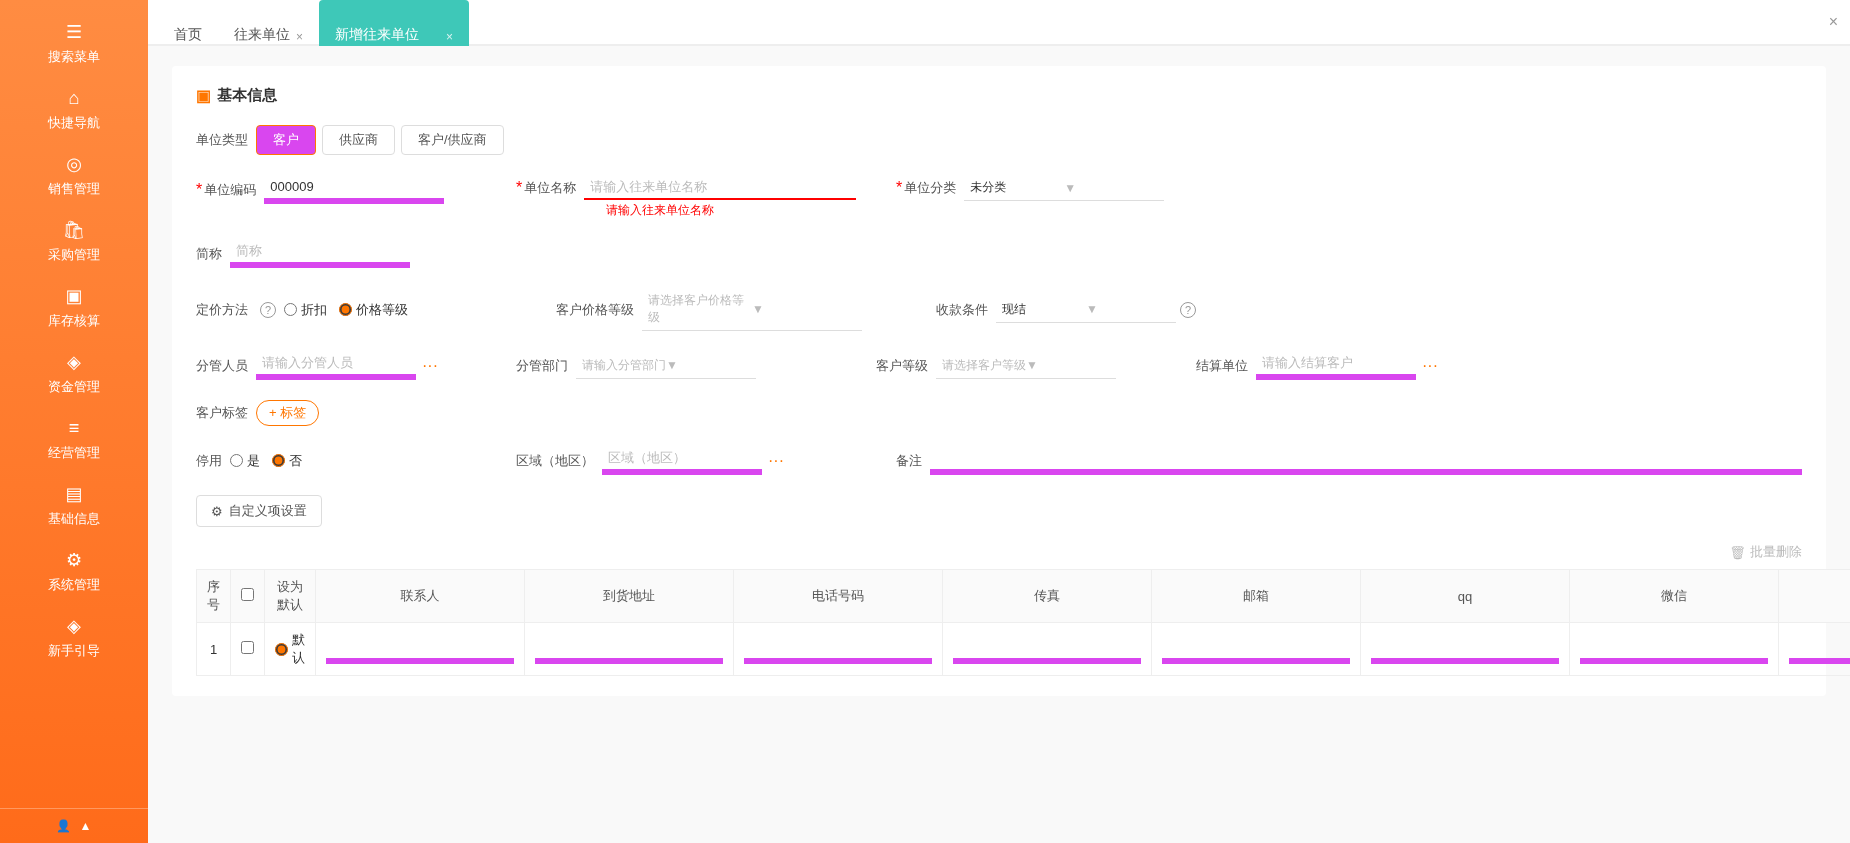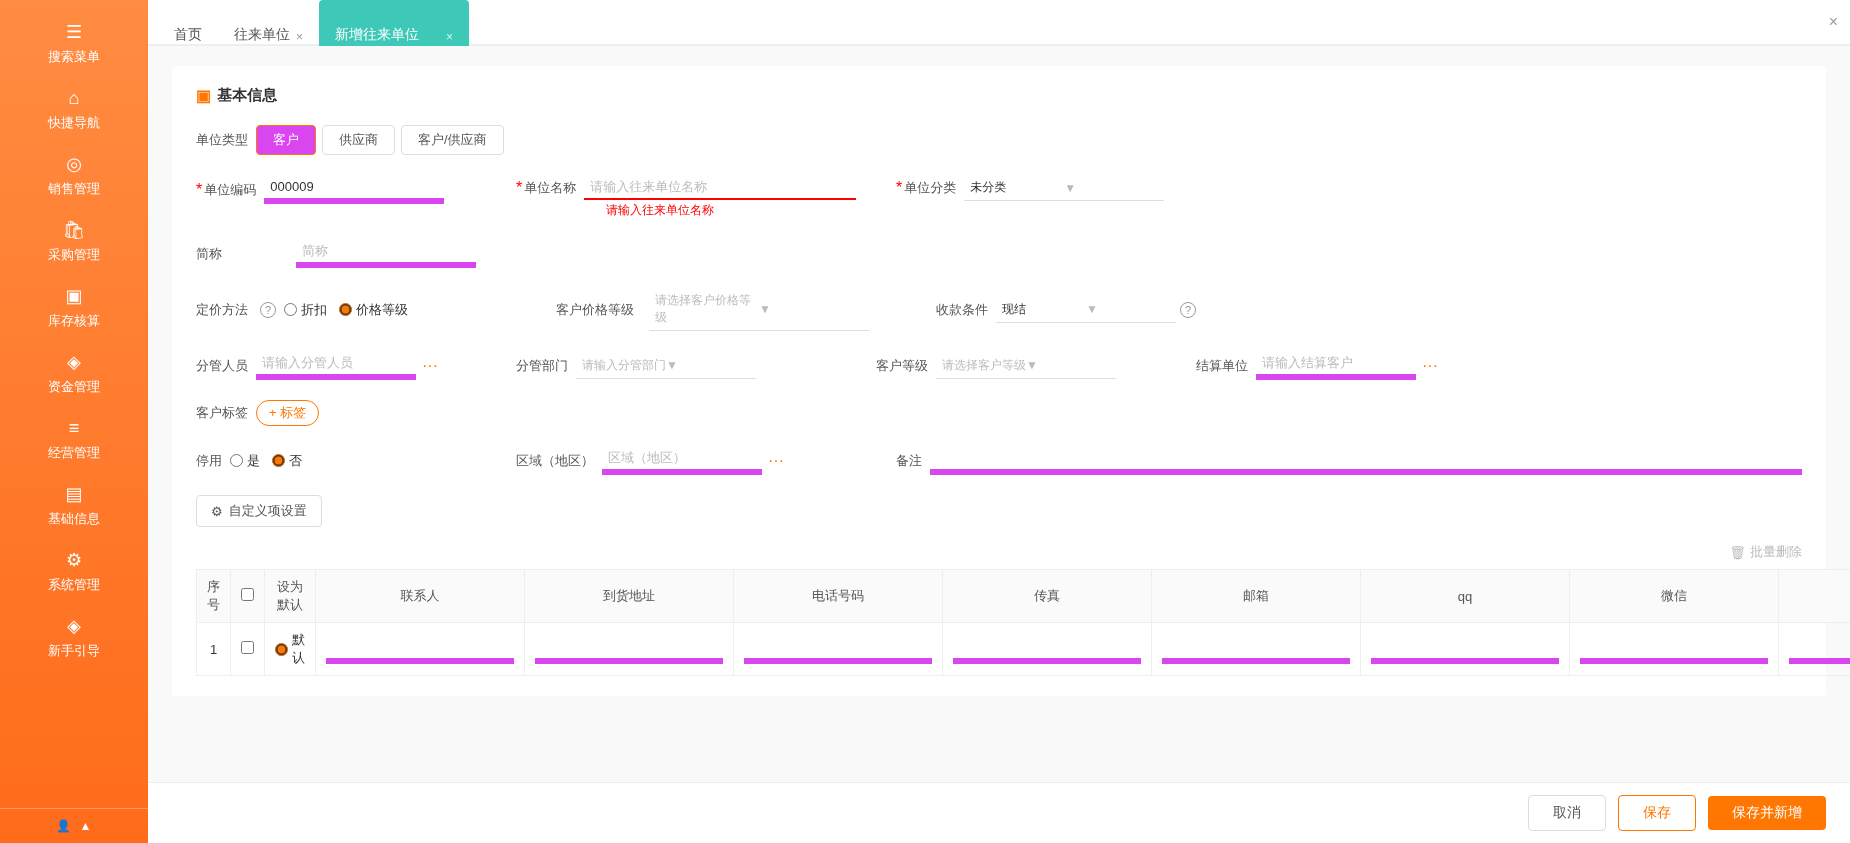"简称" div.form-field { justify-content: space-between -> none }
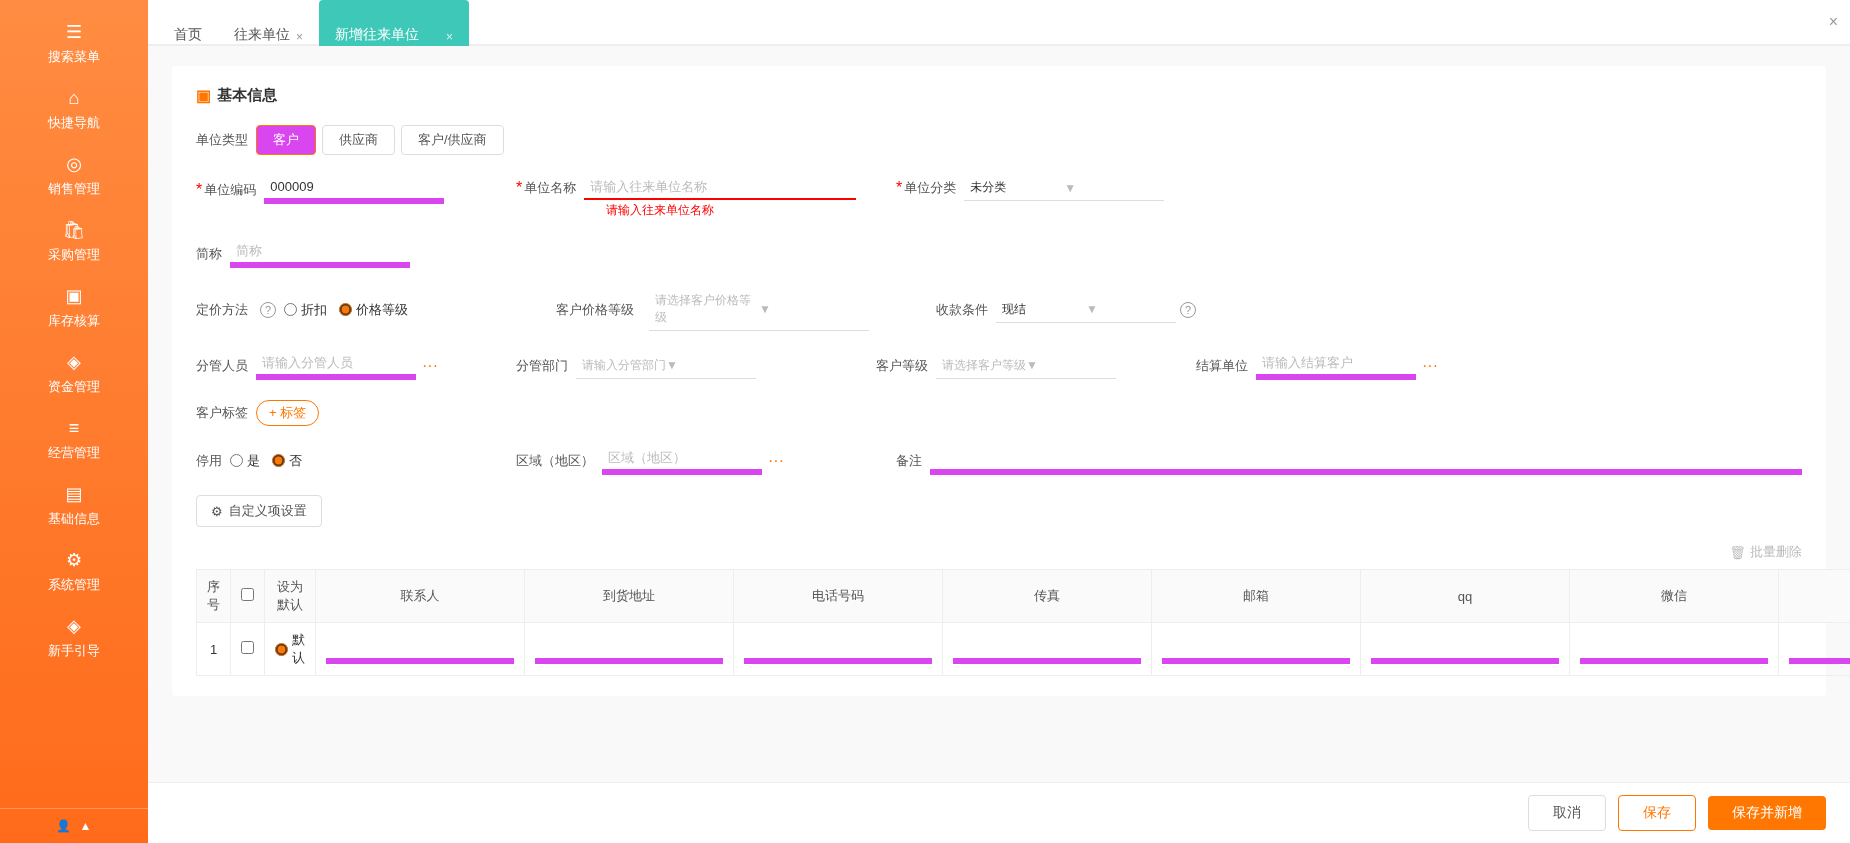"客户价格等级" div.form-field { gap: 7px -> none }
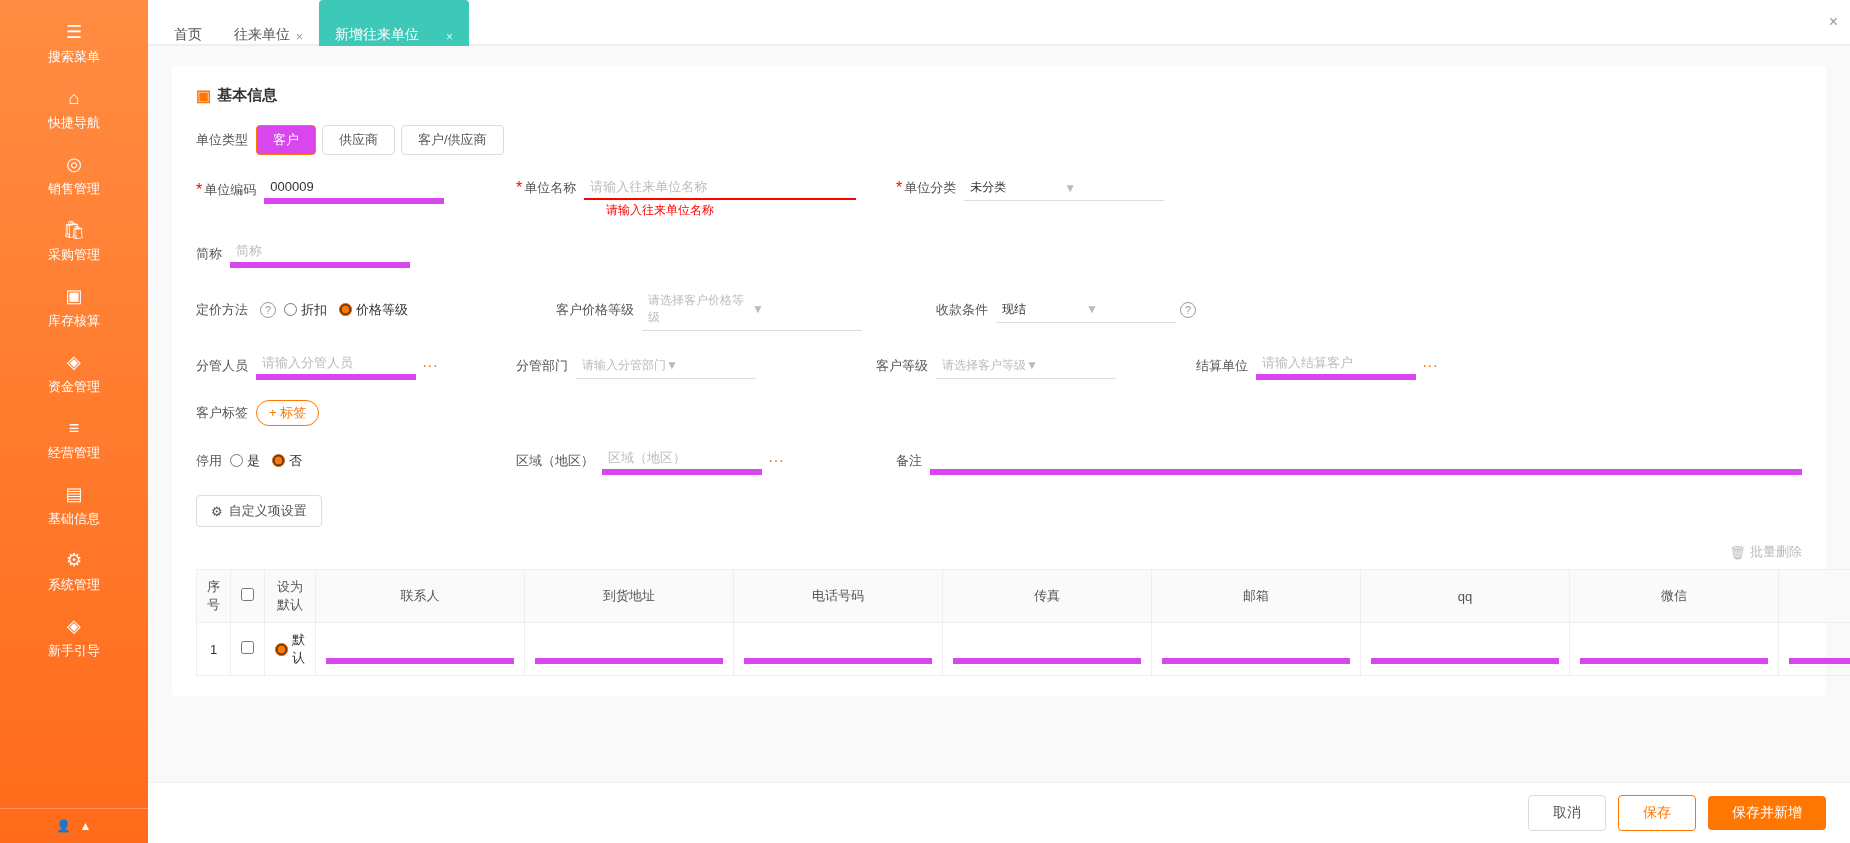"取消" div.footer { html: <div> <button>取消</button> <button>保存</button> <button>保存并新增</button> </div> -> none }
